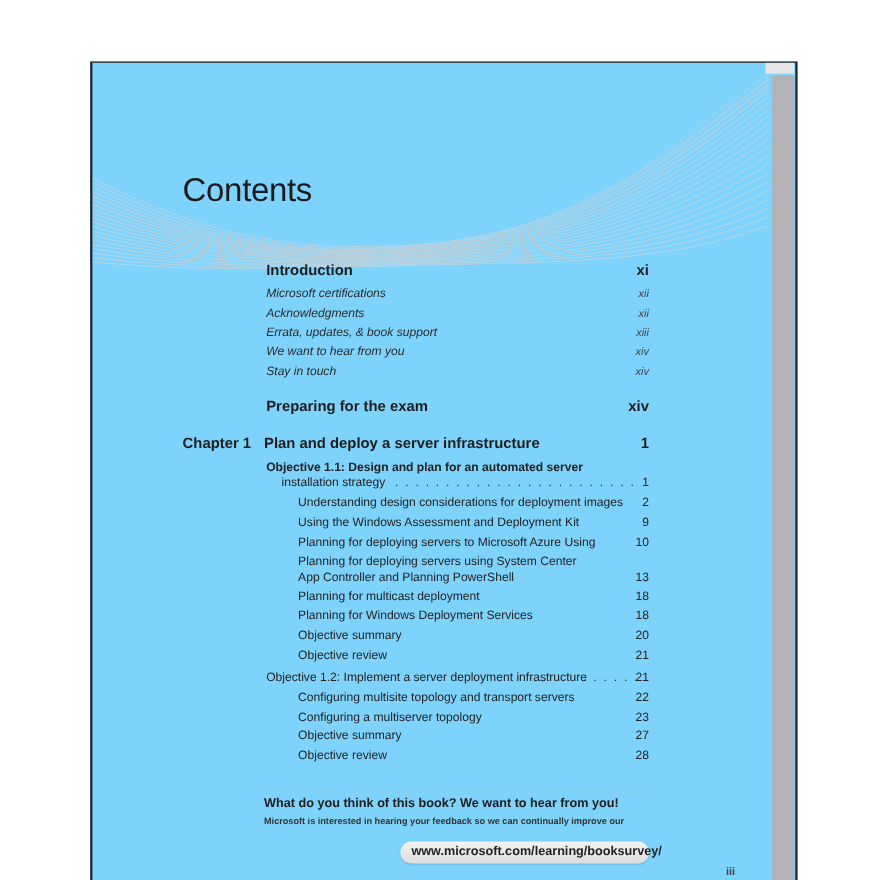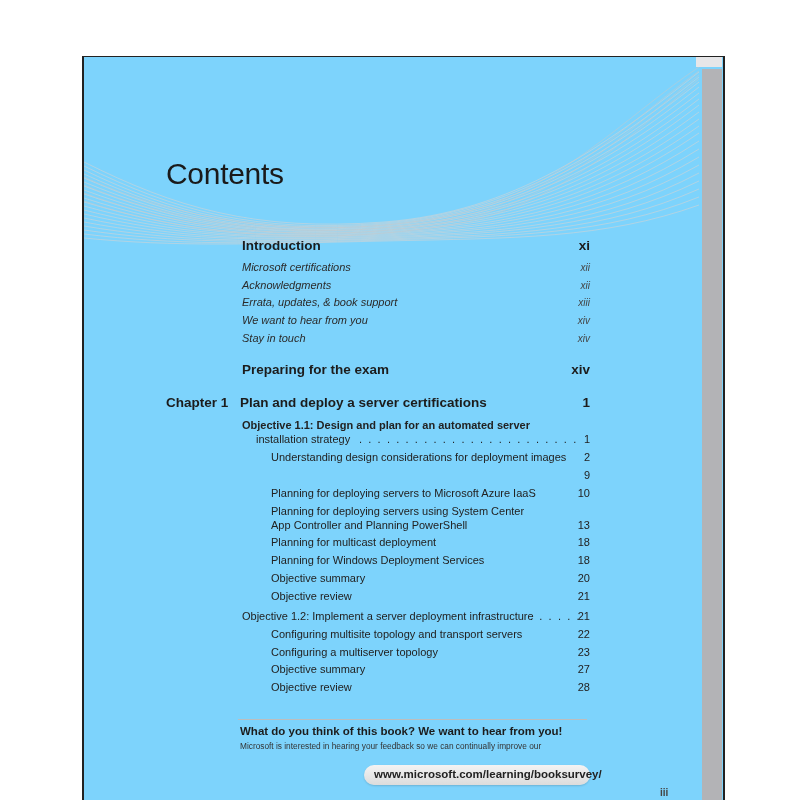"Plan and deploy a server" div.abs { text: certifications -> infrastructure }
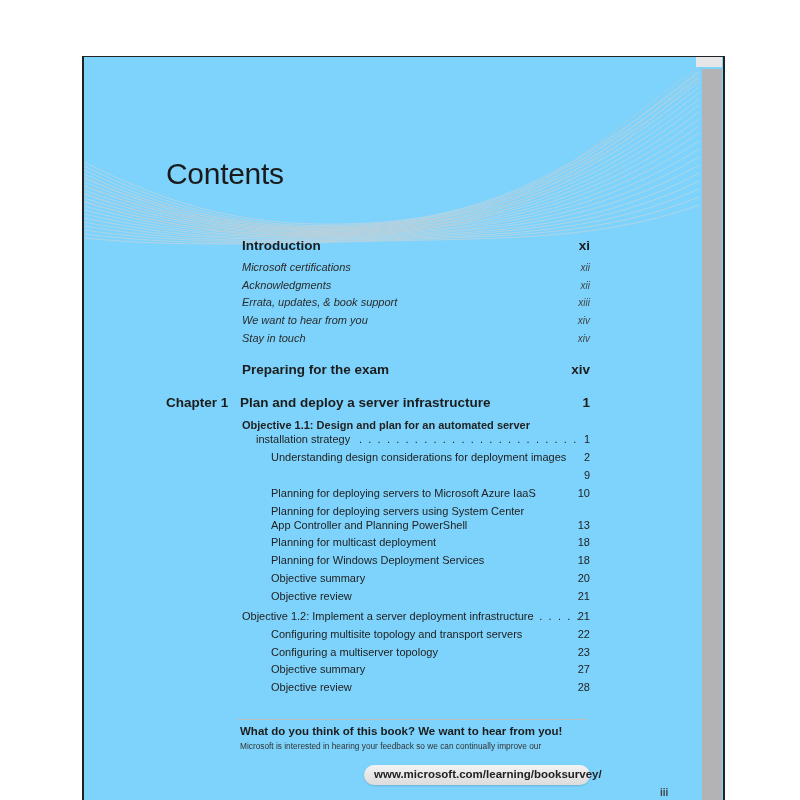"Using the Windows Assessment and" div.abs { html: none -> <div>Using the Windows Assessment and Deployment Kit</div> }
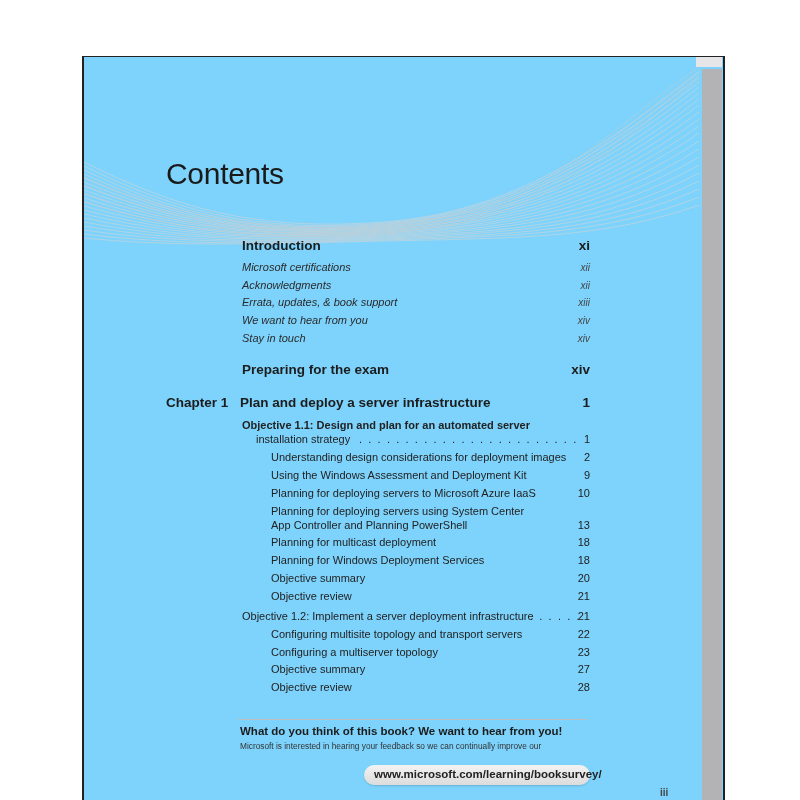"Planning for deploying servers to" div.abs { text: IaaS -> Using }
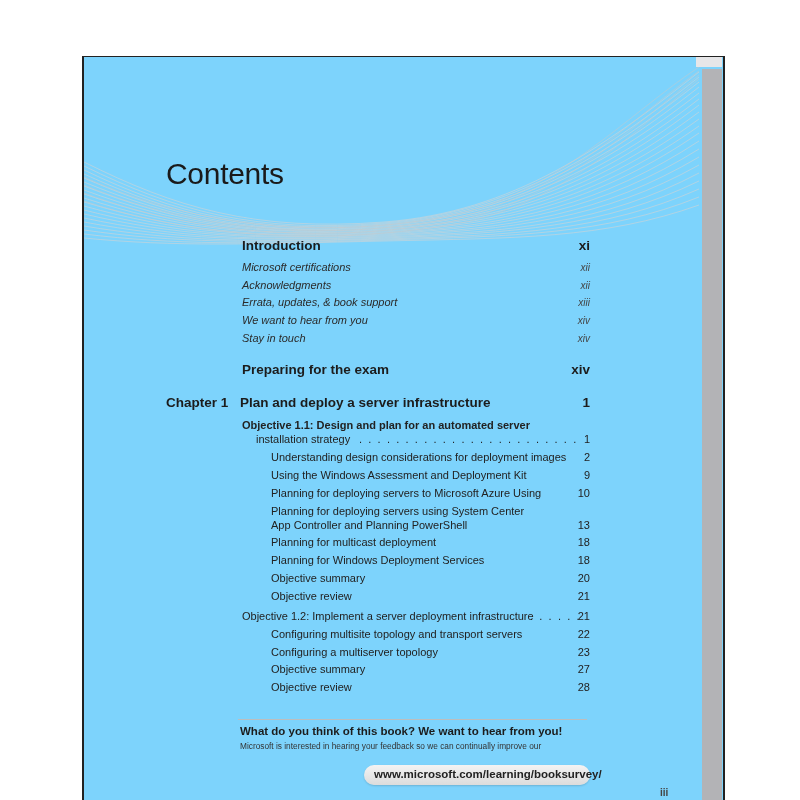"Microsoft is interested in hearing" .fb-body { font-weight: 400 -> 700 }
